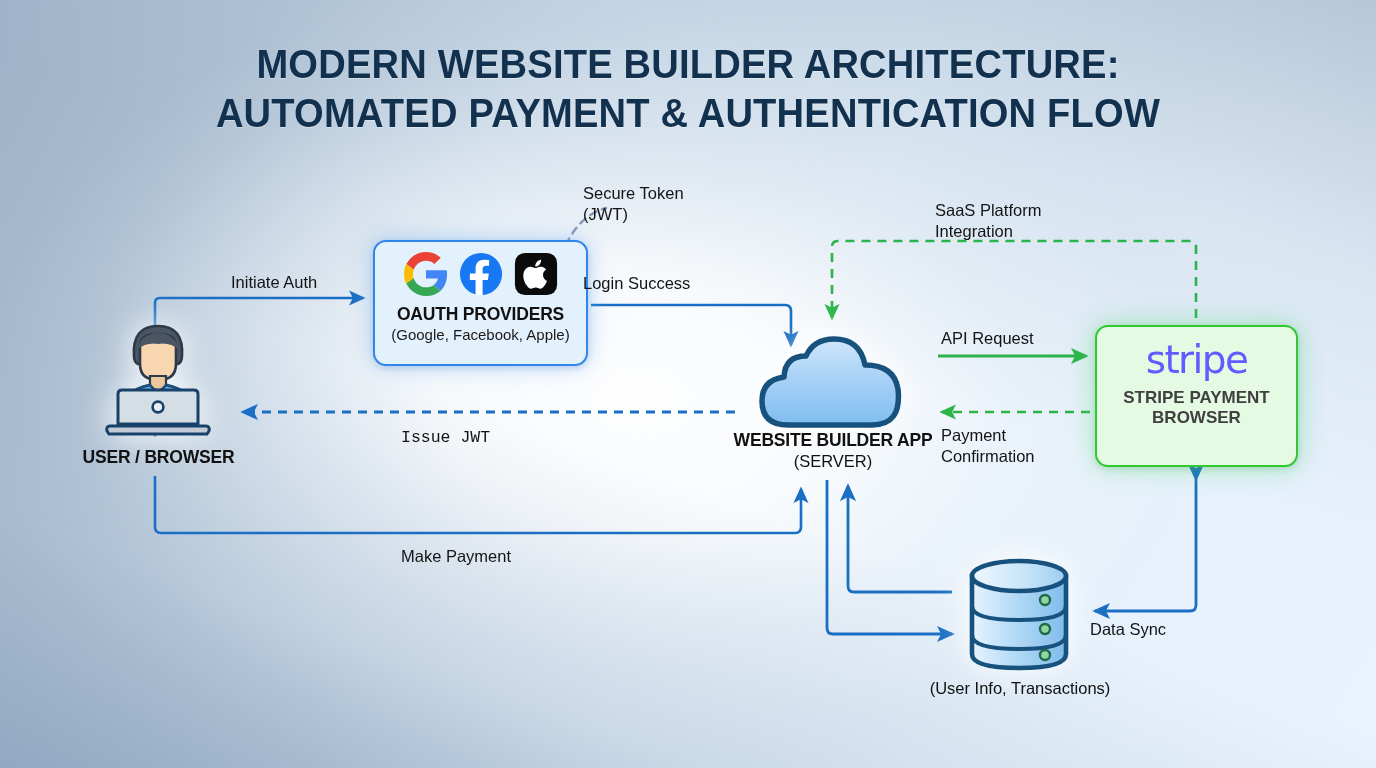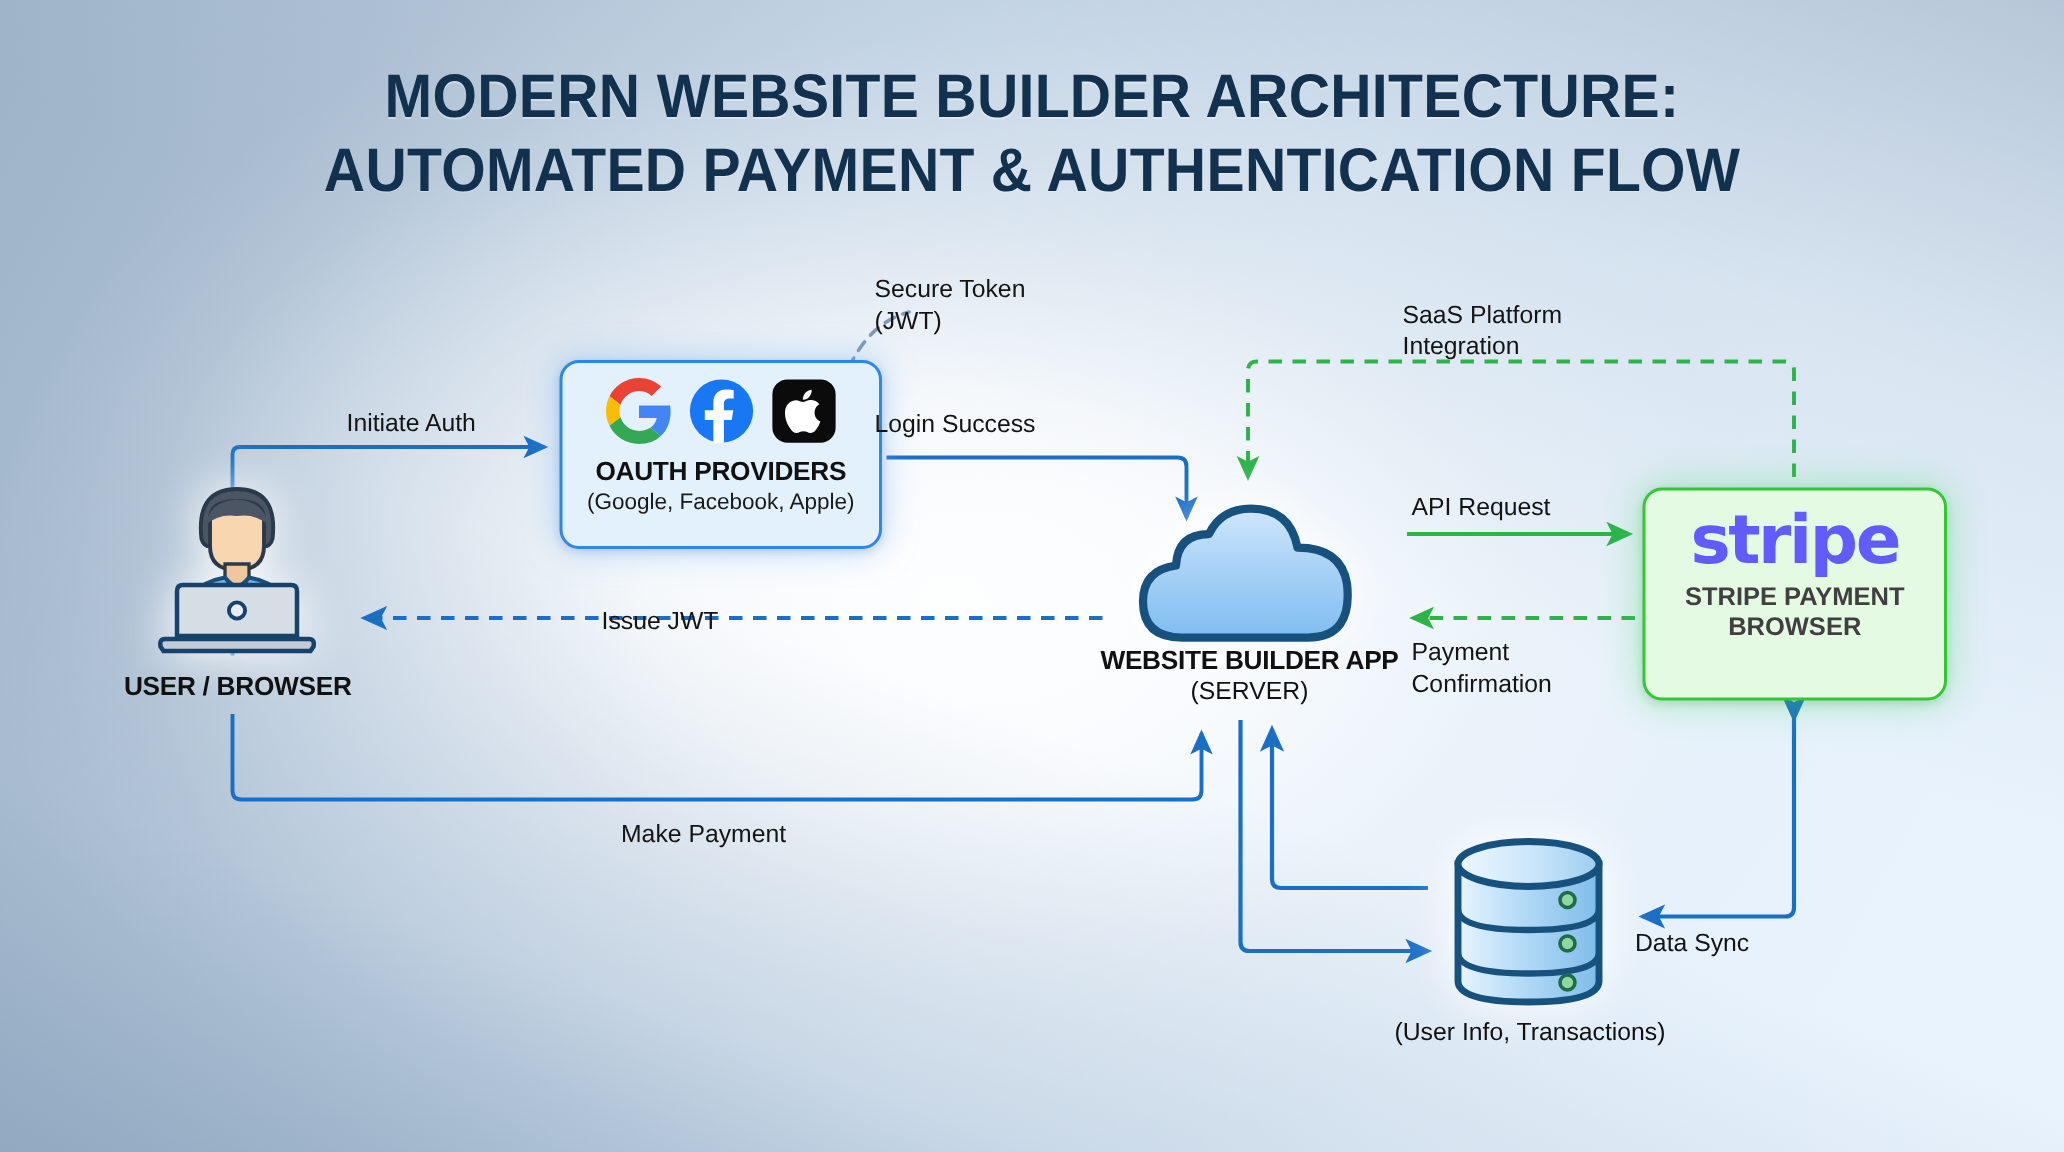"stripe" #stripe-wordmark { font-size: 45px -> 39px; font-weight: bold -> normal }
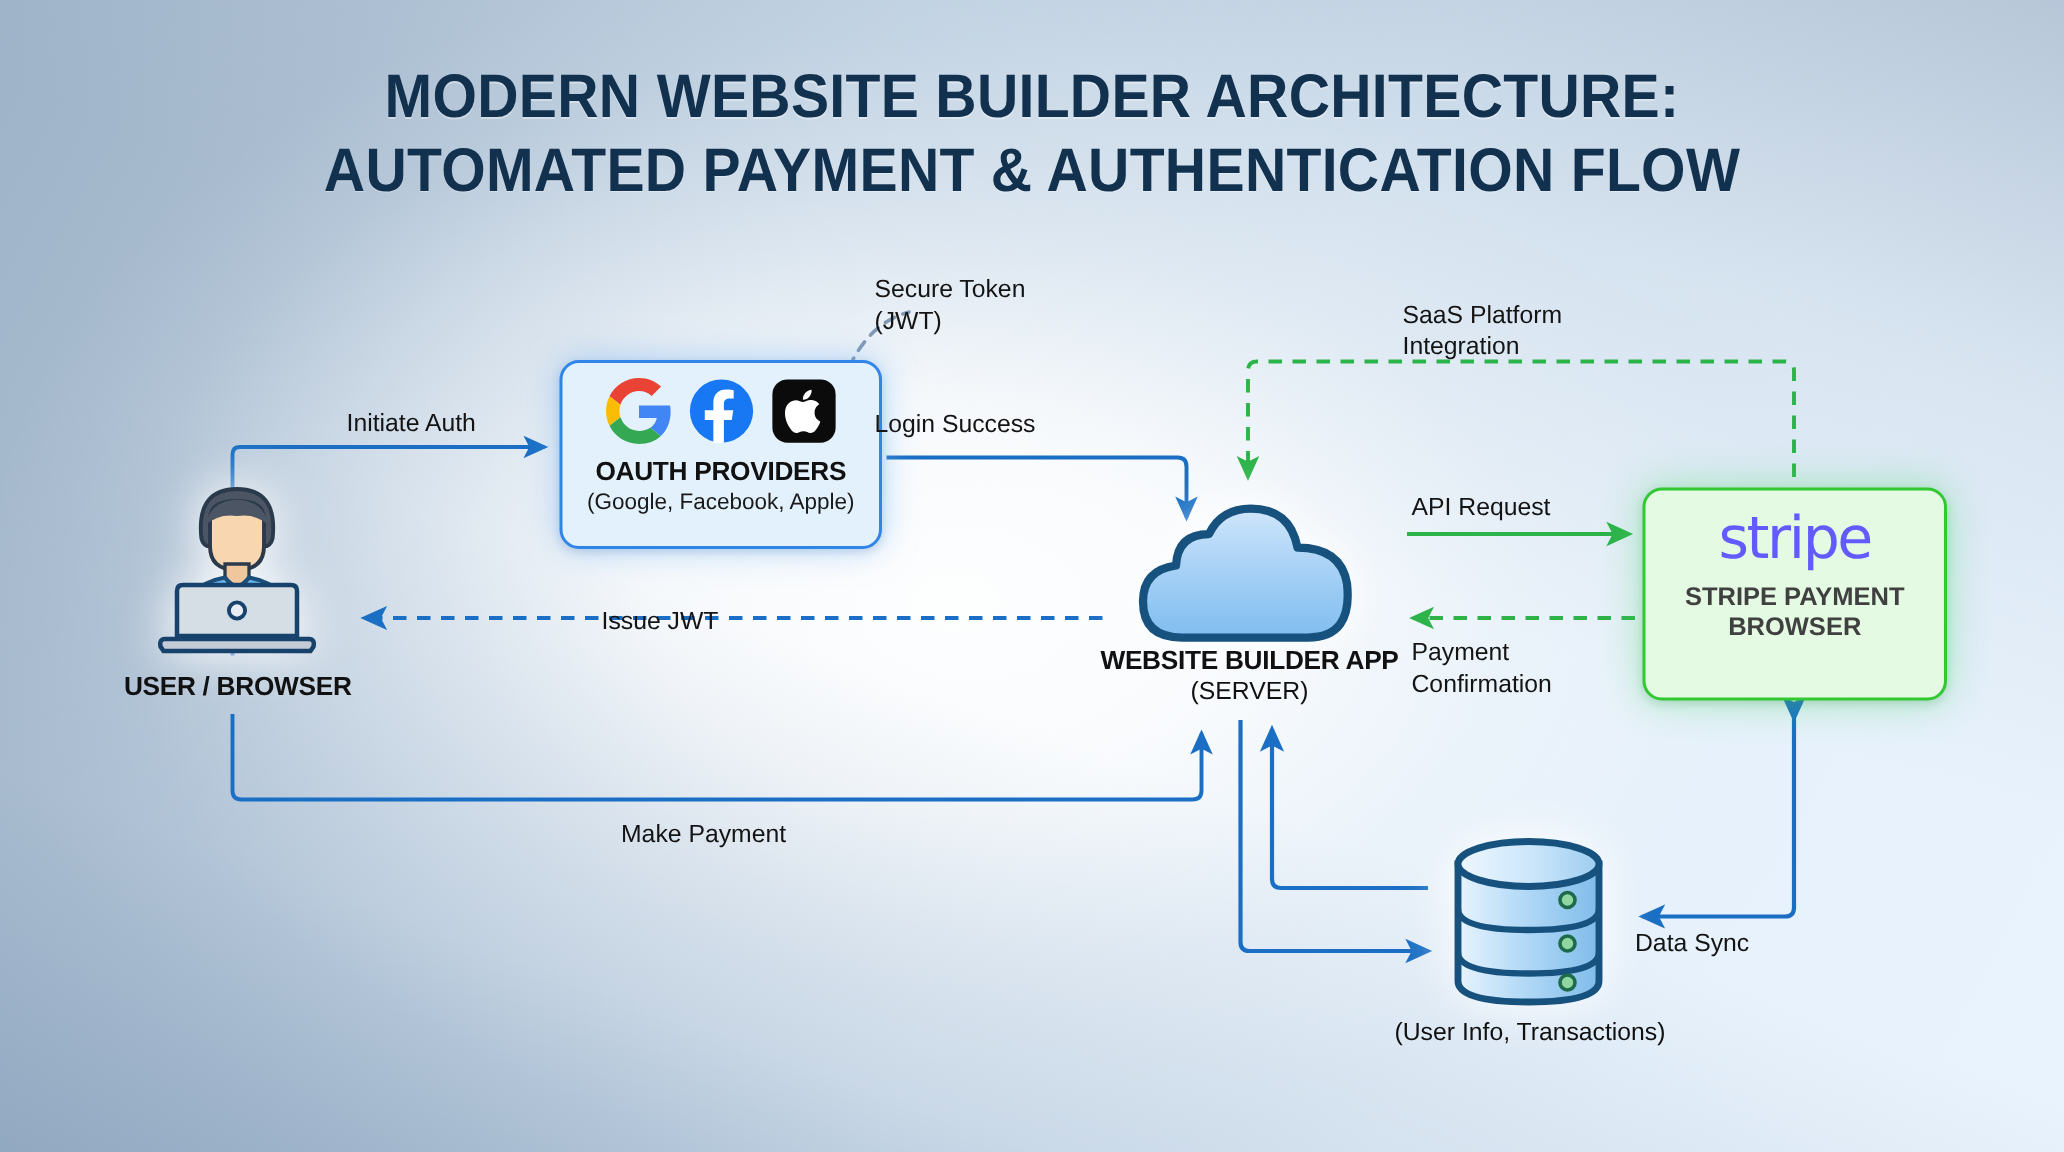"Issue JWT" div.elabel { font-family: none -> Liberation Mono, monospace; top: 404px -> 428px }
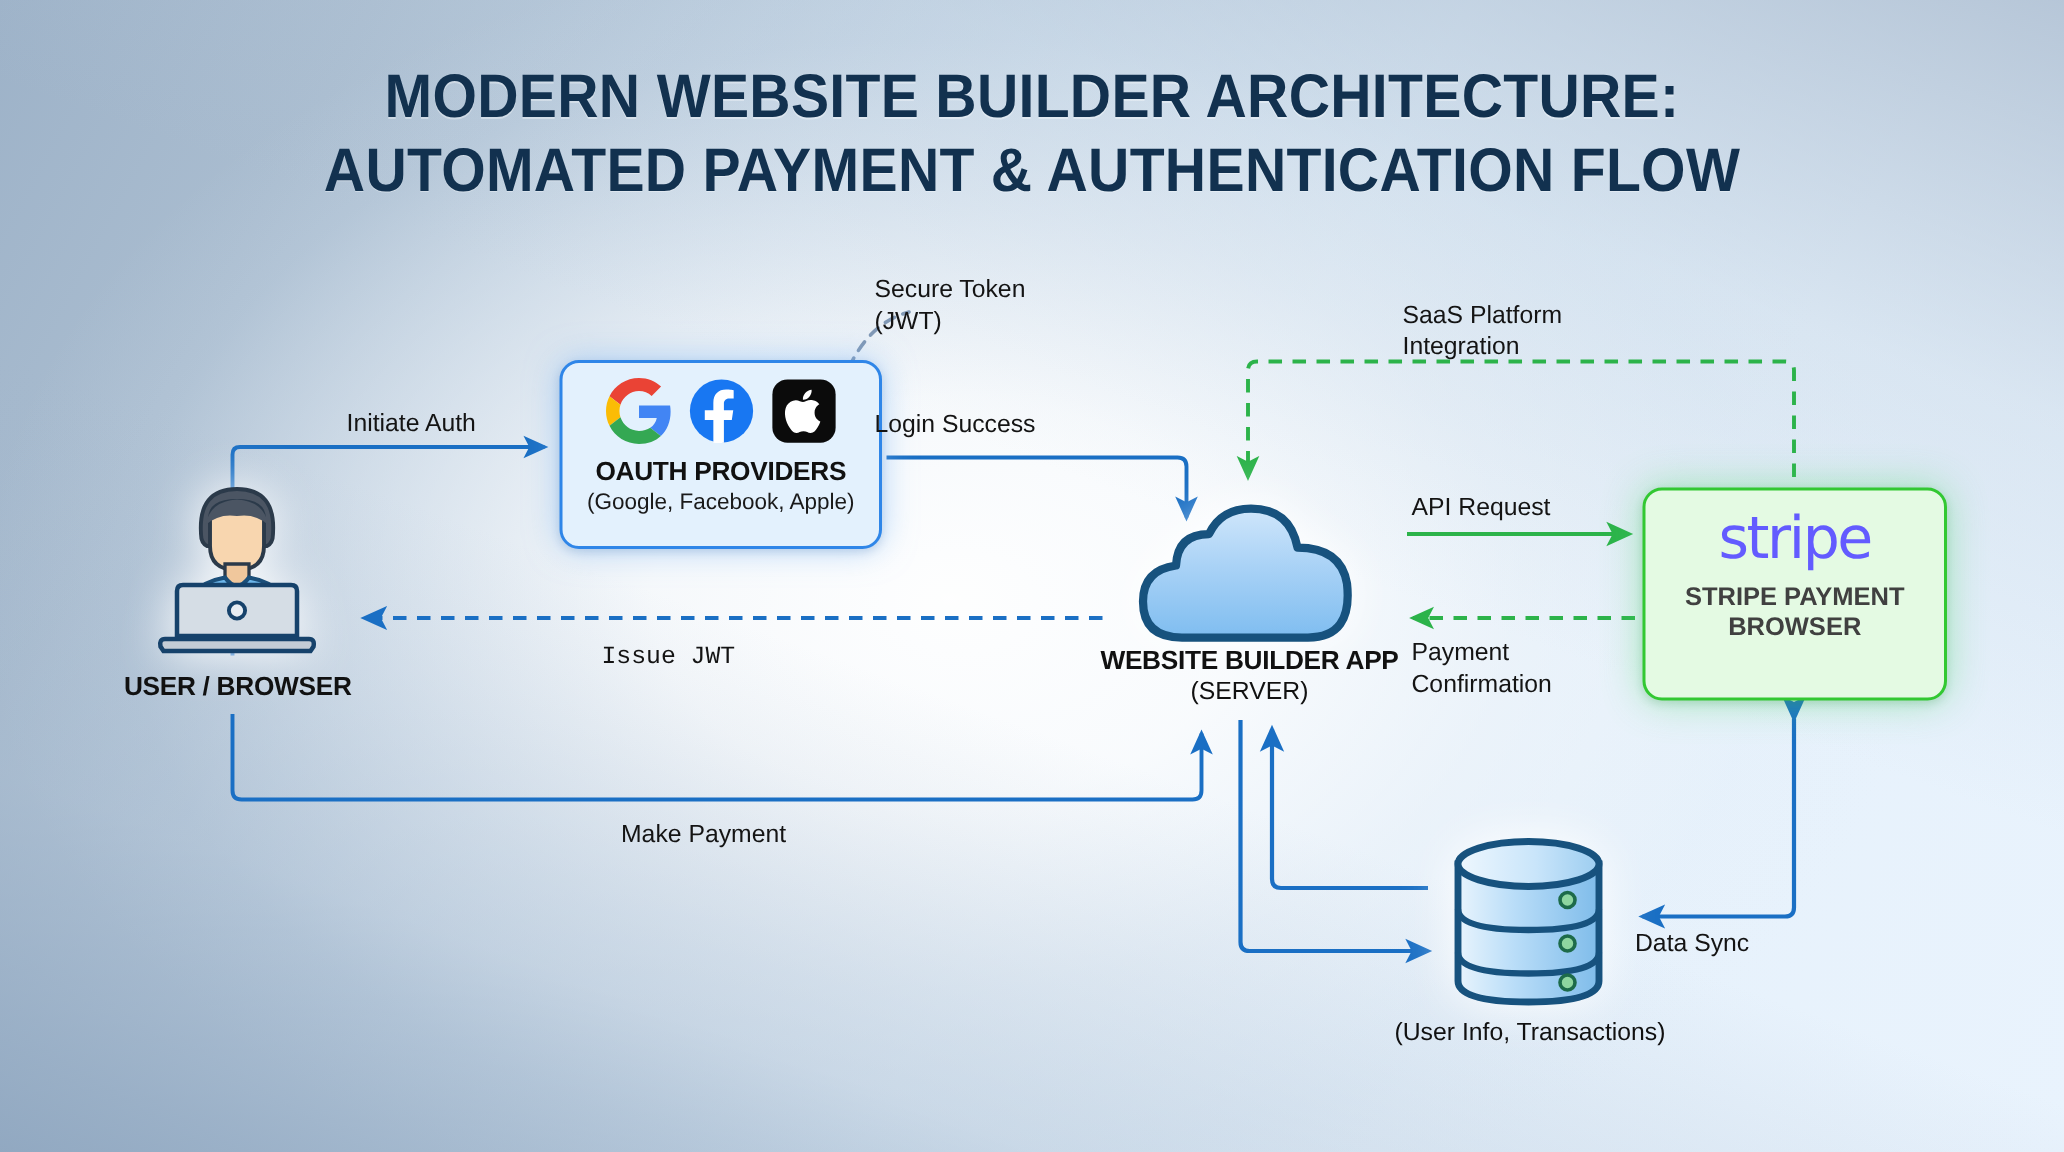"Make Payment" div.elabel { left: 414px -> 401px }
